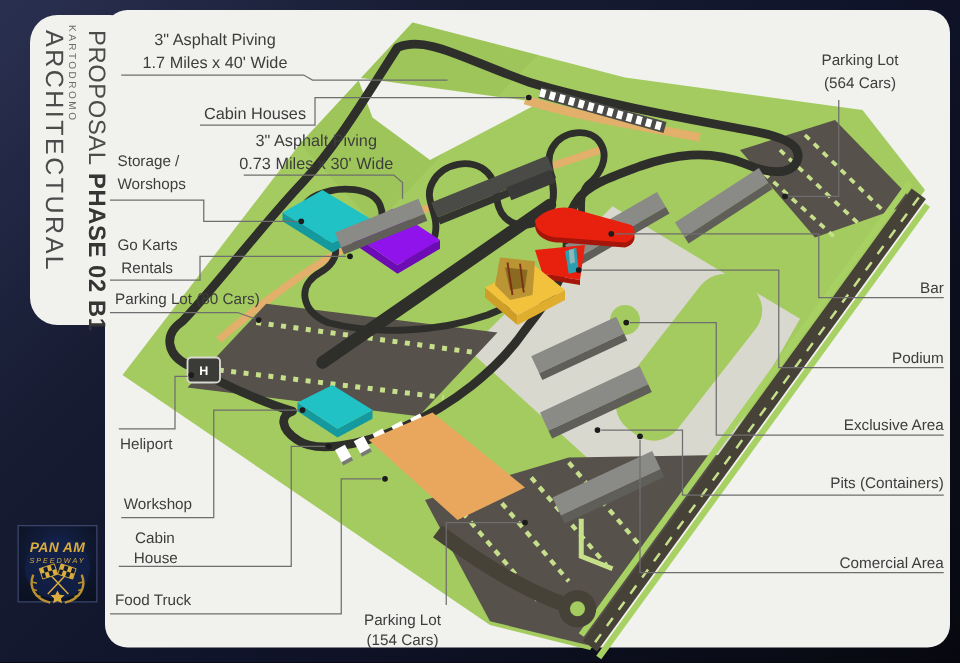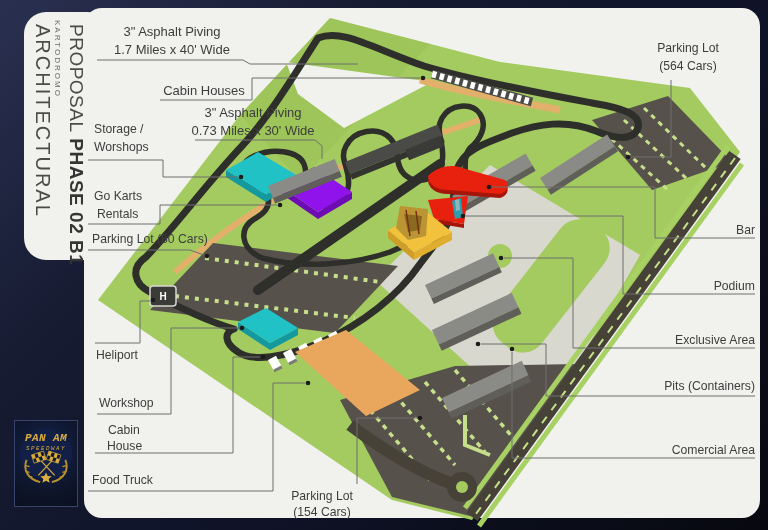"PAN AM" #logo { font-family: Liberation Mono, monospace -> none; height: 87px -> 62px }
